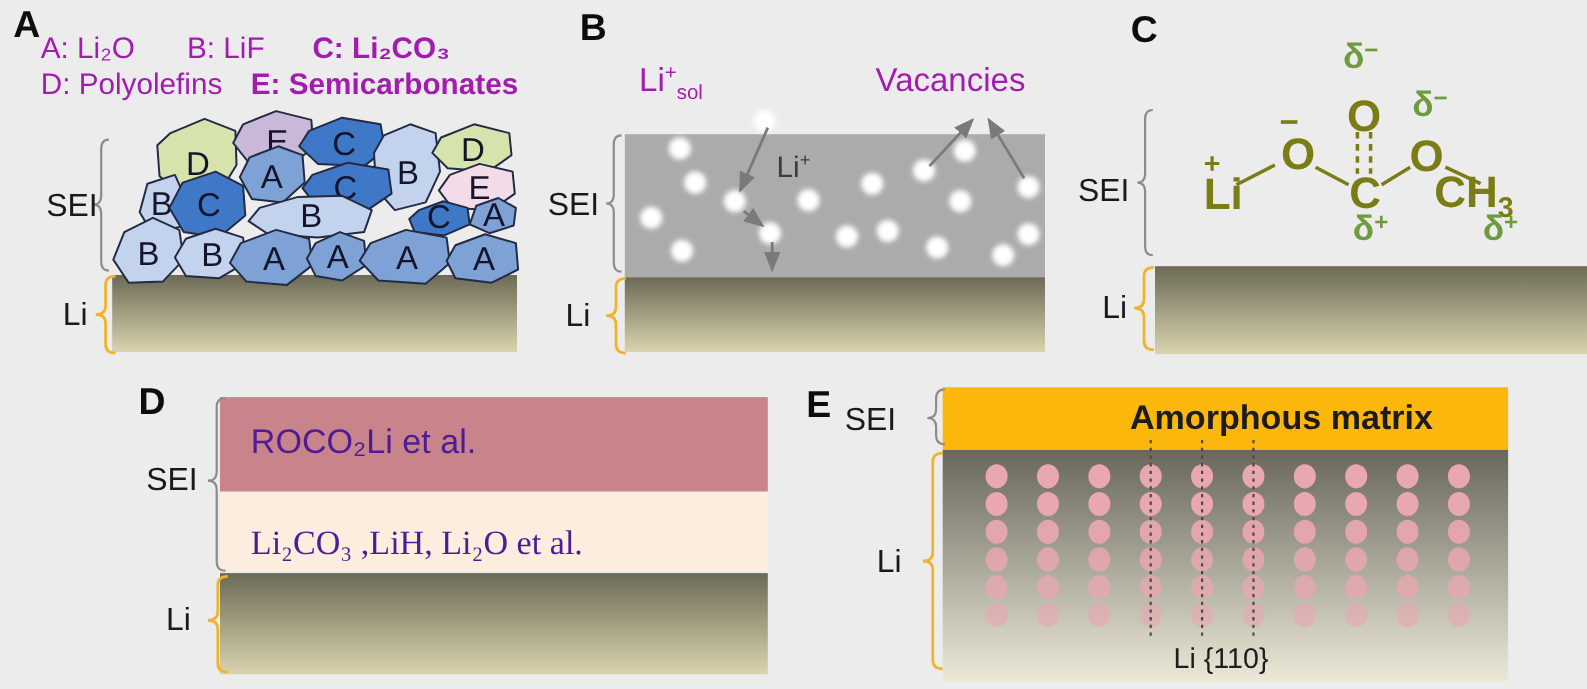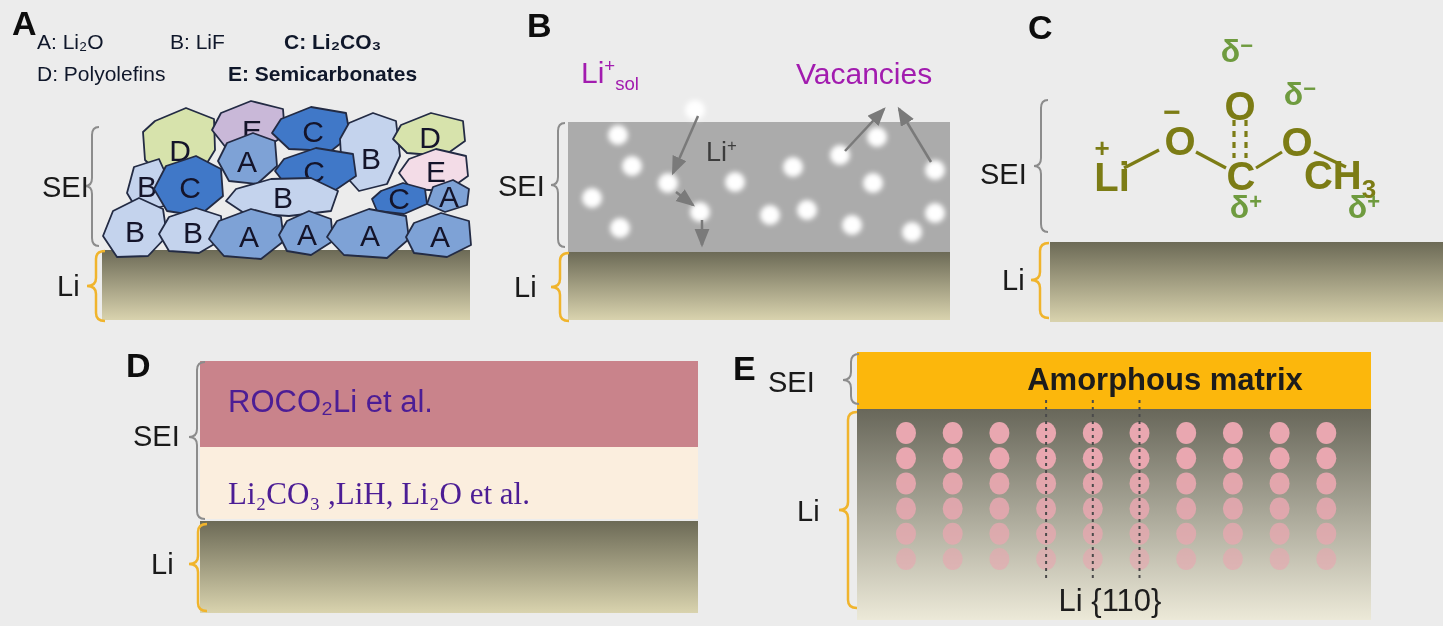"A: Li₂O" .leg { color: #0f172a -> #a21caf; font-size: 21px -> 27px }
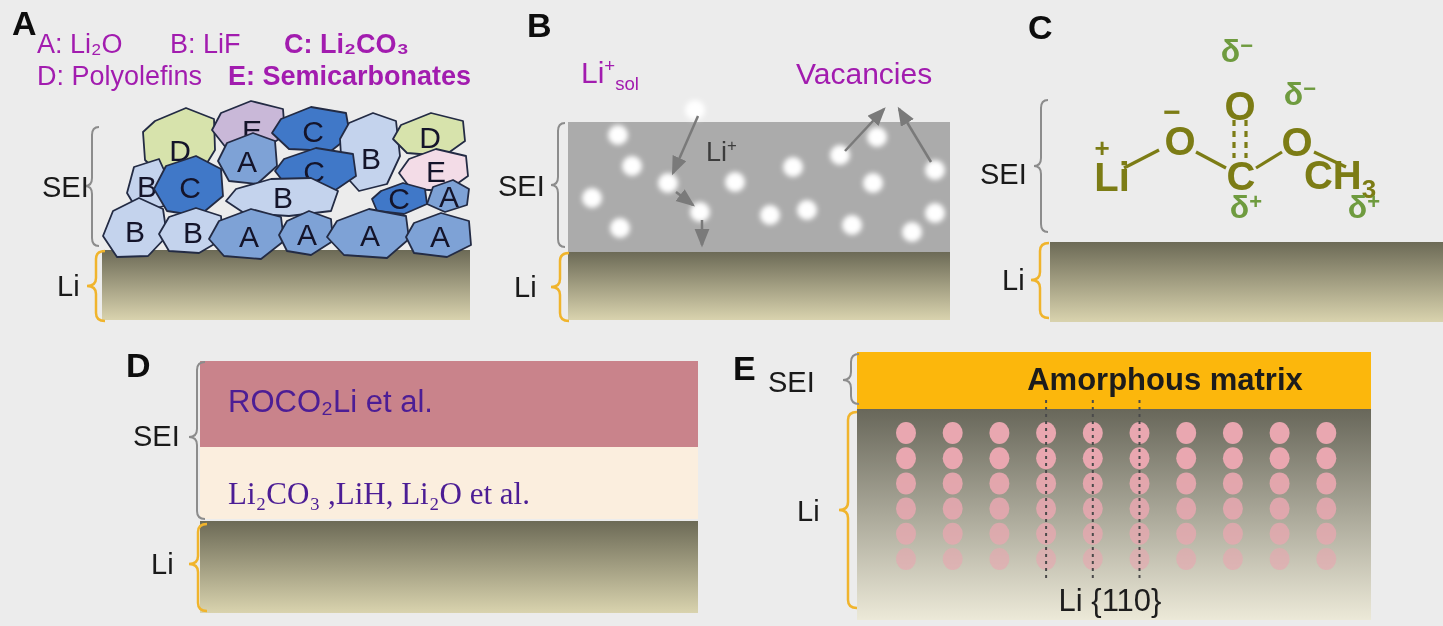"Li {110}" .plane { font-size: 31px -> 26px }
